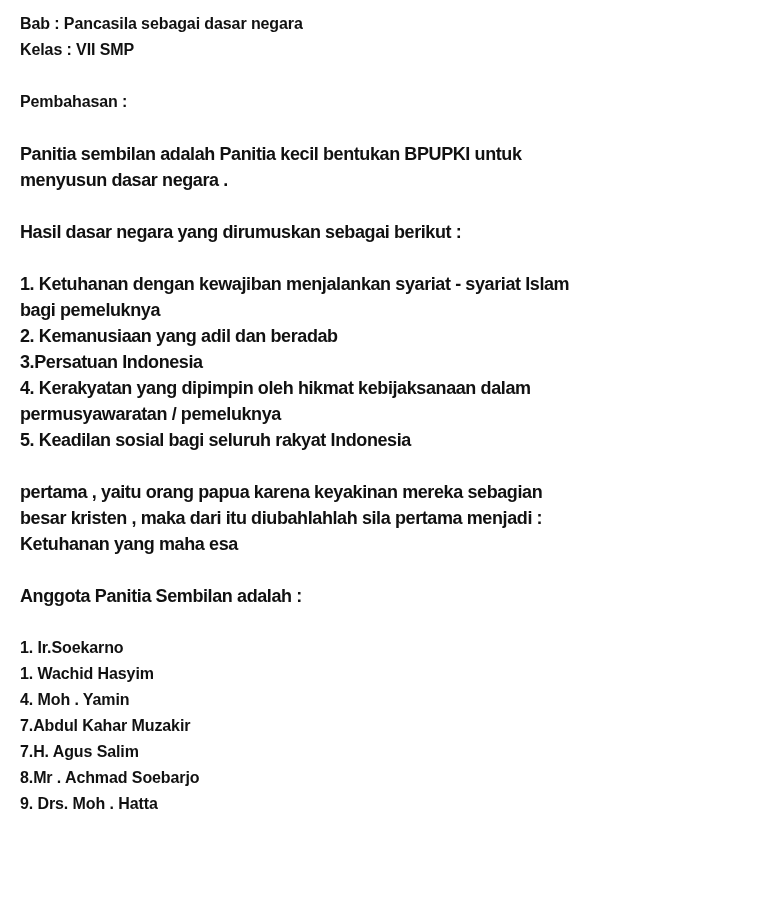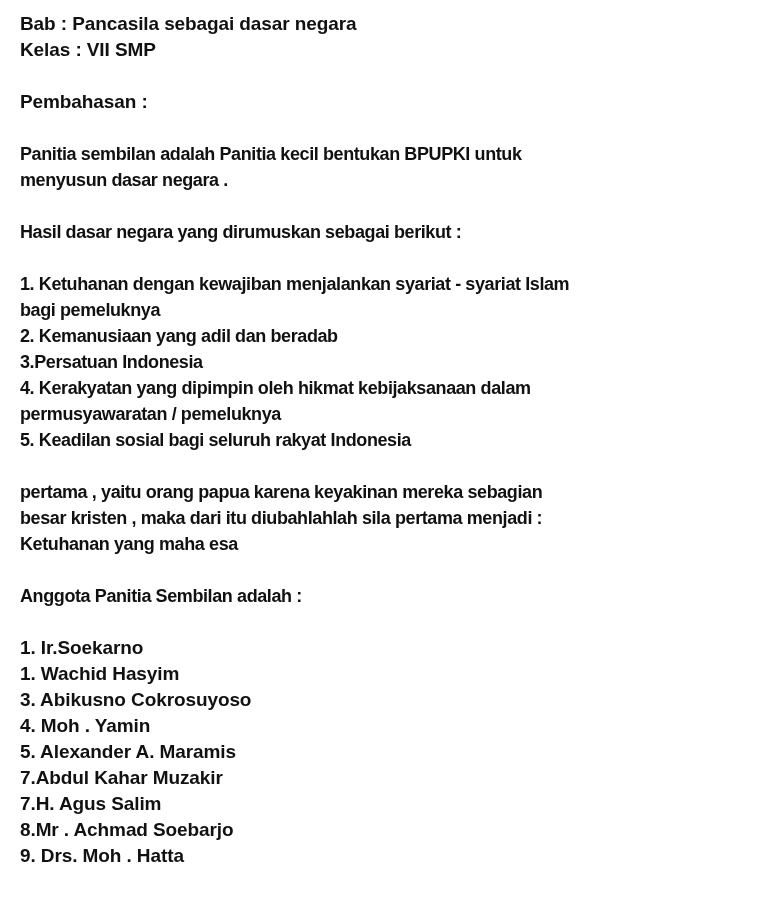"Bab : Pancasila sebagai dasar" .line { font-size: 19px -> 16px }
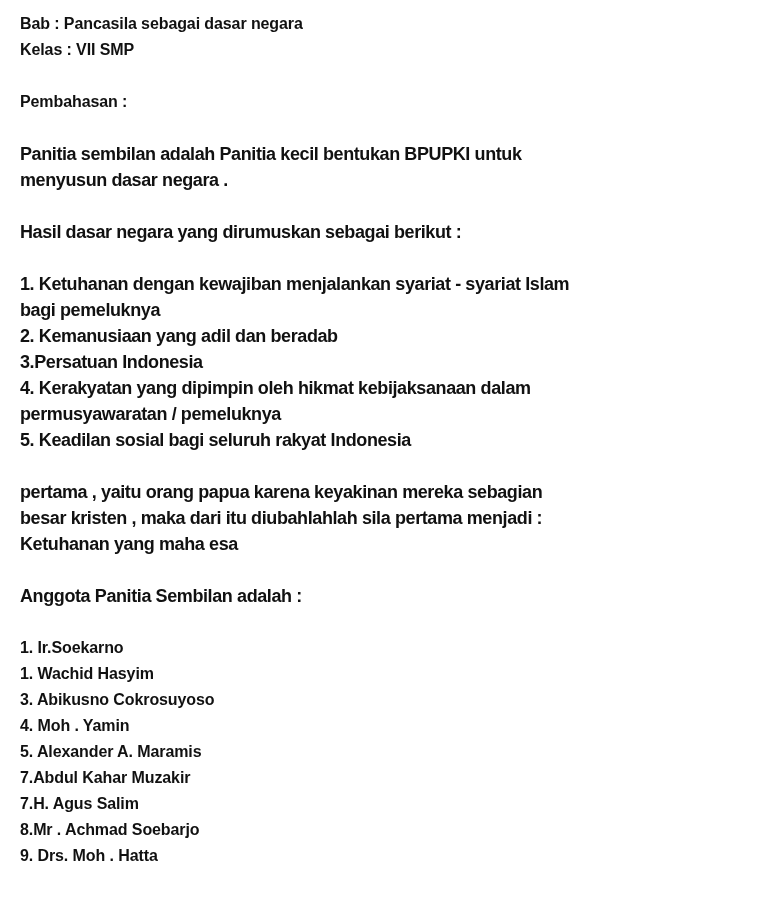"3. Abikusno Cokrosuyoso" div.line { html: <div>3. Abikusno Cokrosuyoso</div> -> none }
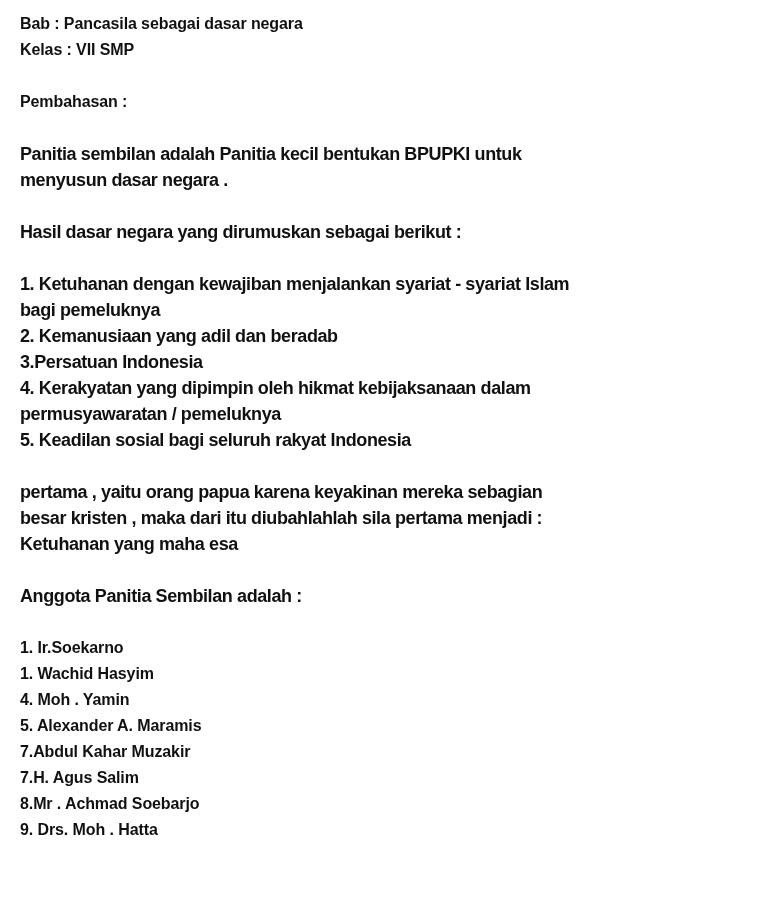"5. Alexander A. Maramis" div.line { html: <div>5. Alexander A. Maramis</div> -> none }
